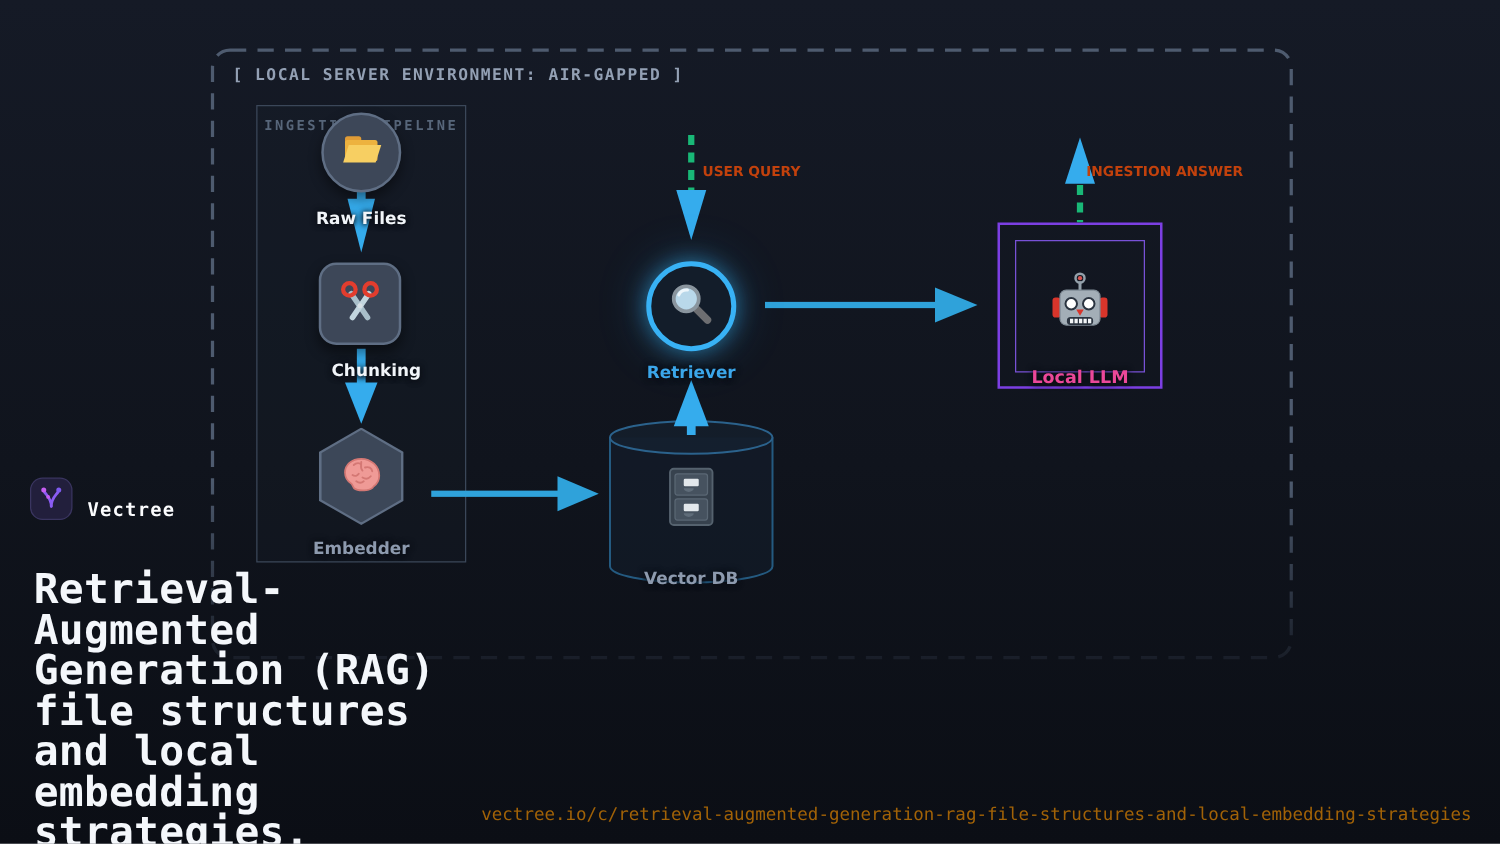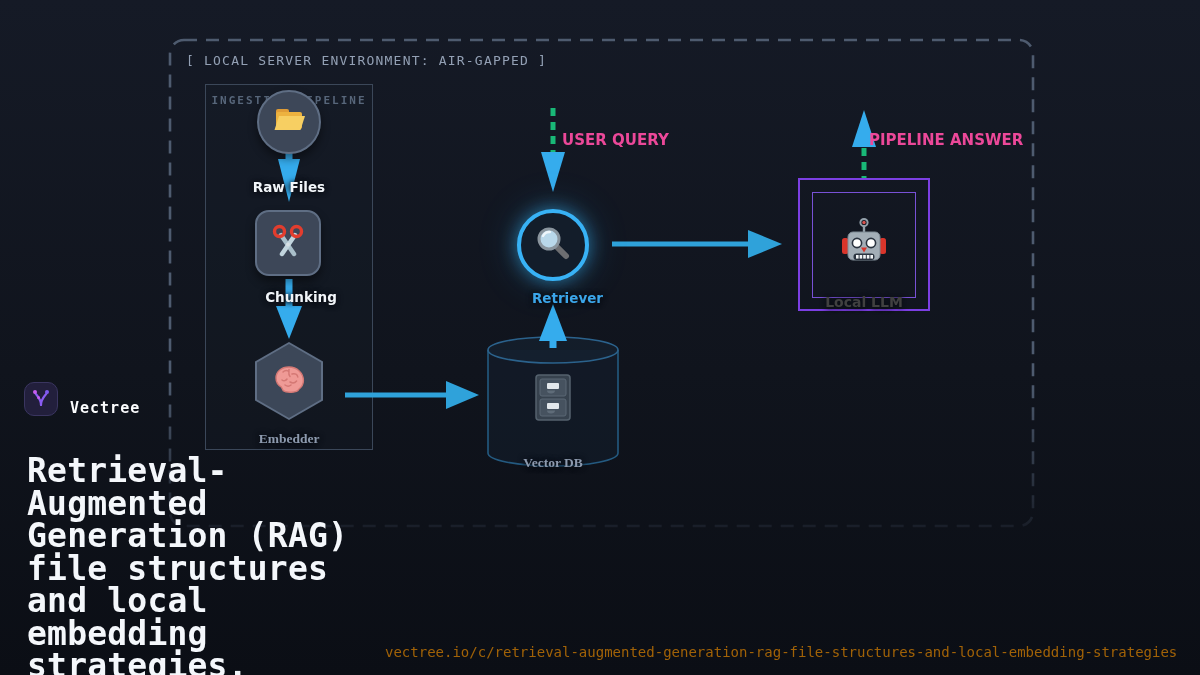"[ LOCAL SERVER ENVIRONMENT: AIR-GAPPED" .env-label { font-weight: normal -> bold }
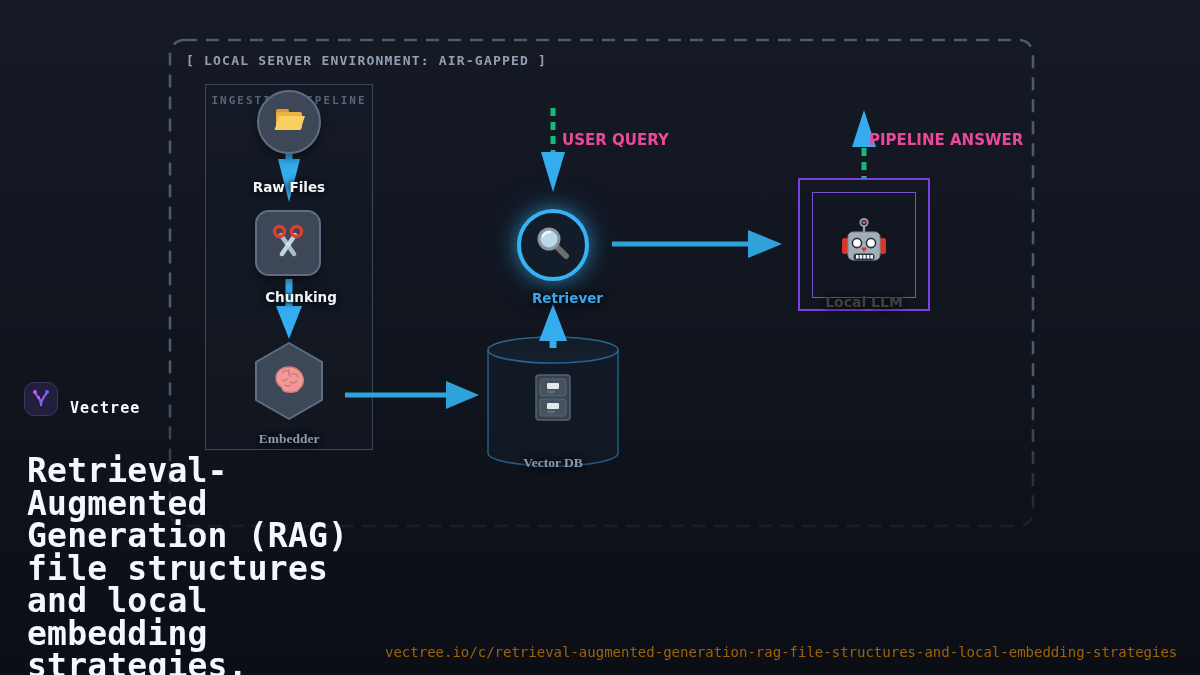"USER QUERY" .flow-label { color: #ec4899 -> #c2410c; font-size: 15px -> 11px }
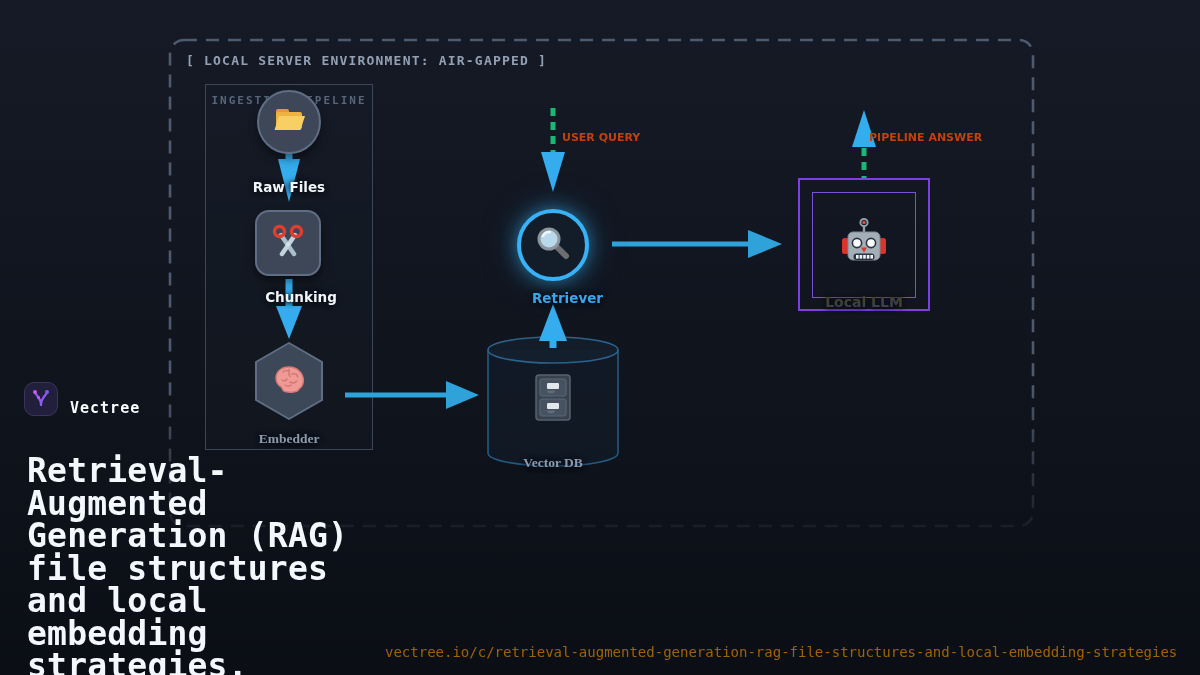"PIPELINE ANSWER" div.abs { text: PIPELINE -> INGESTION }
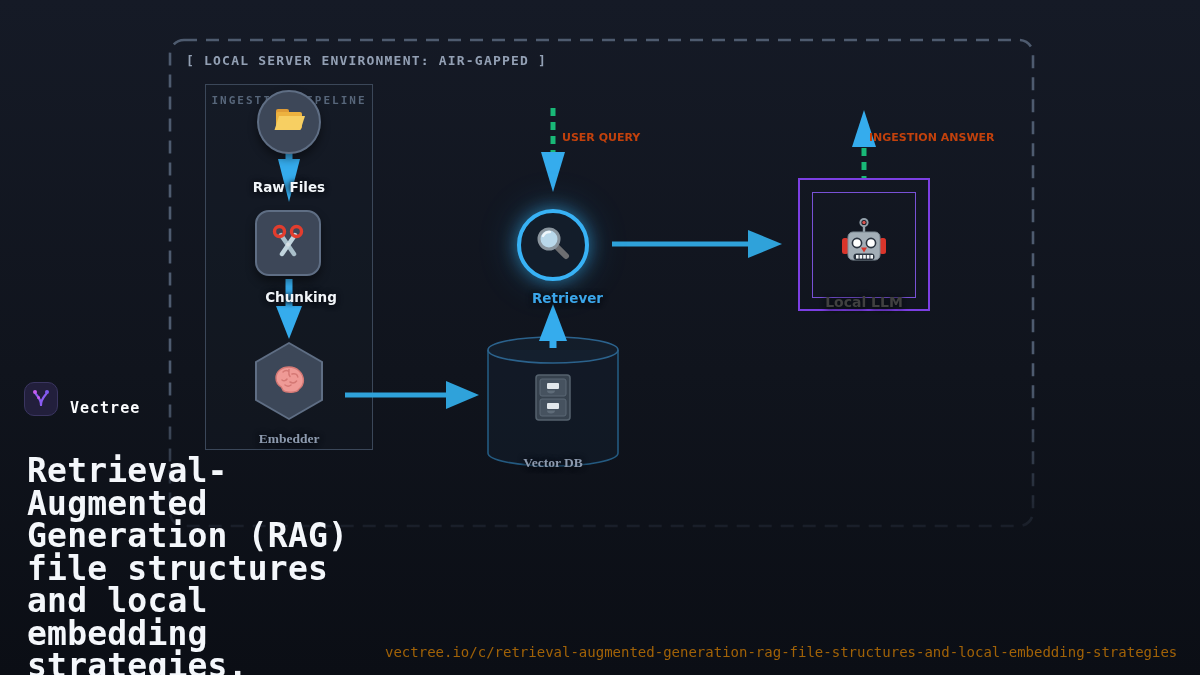"Raw Files" div.abs { top: 179px -> 167px }
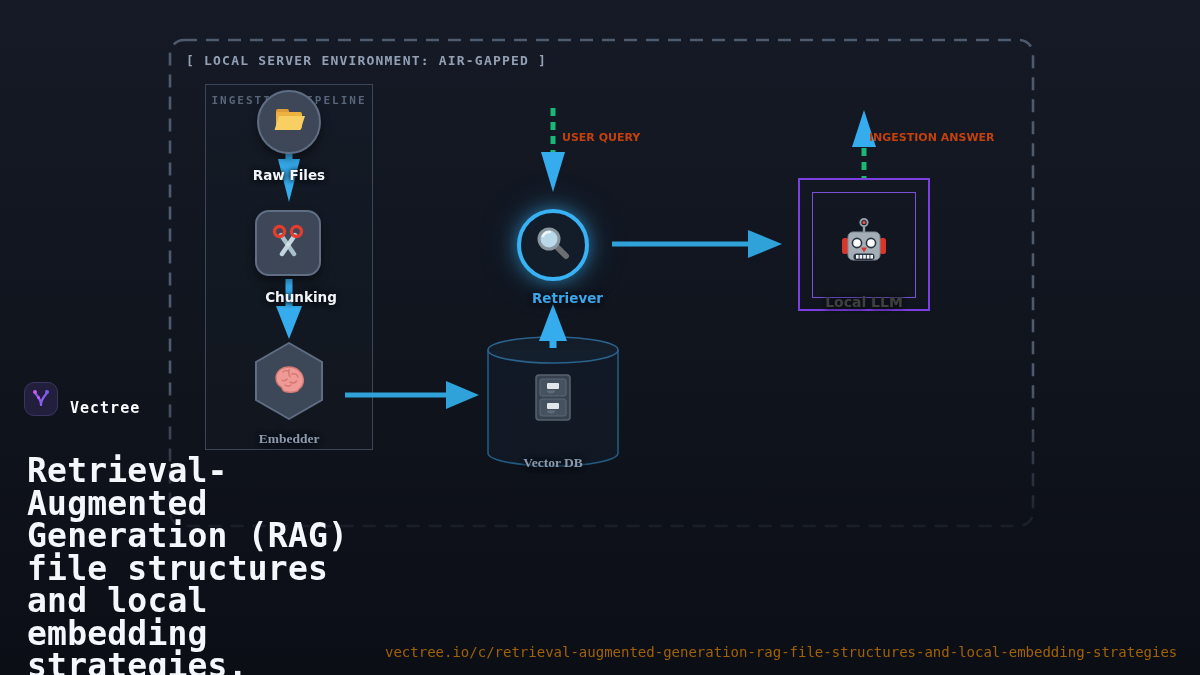"Retriever" .lbl-blue { text-align: right -> none }
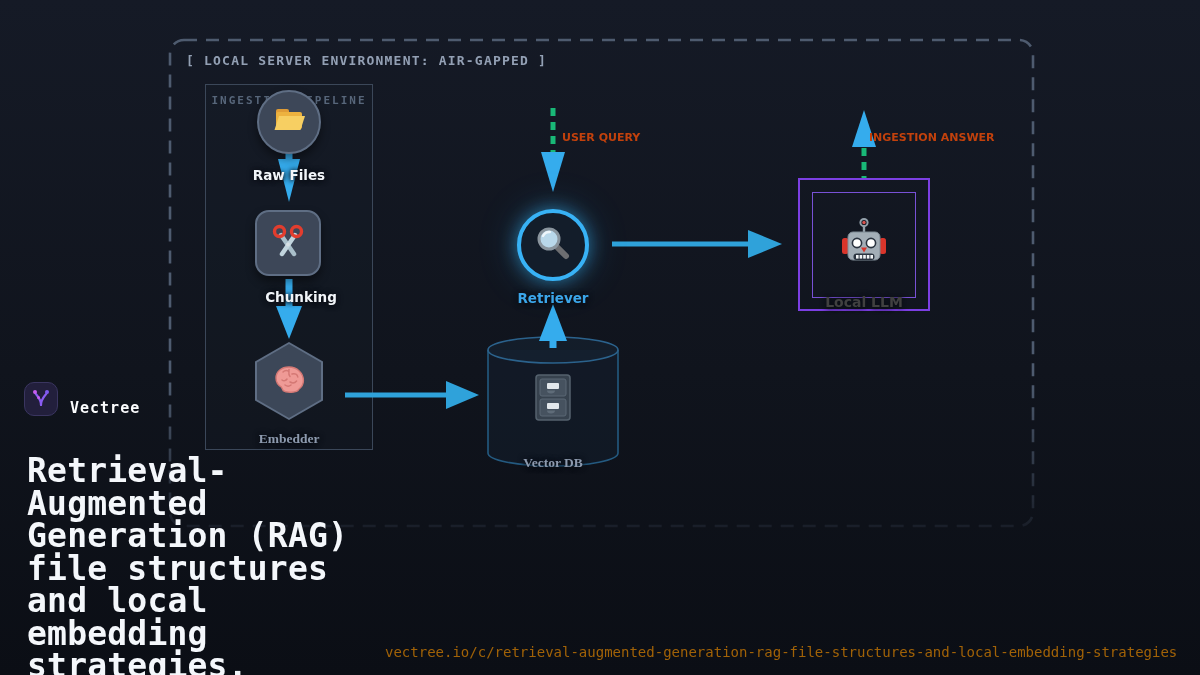"Local LLM" .lbl-purple { color: #404040 -> #ec4899 }
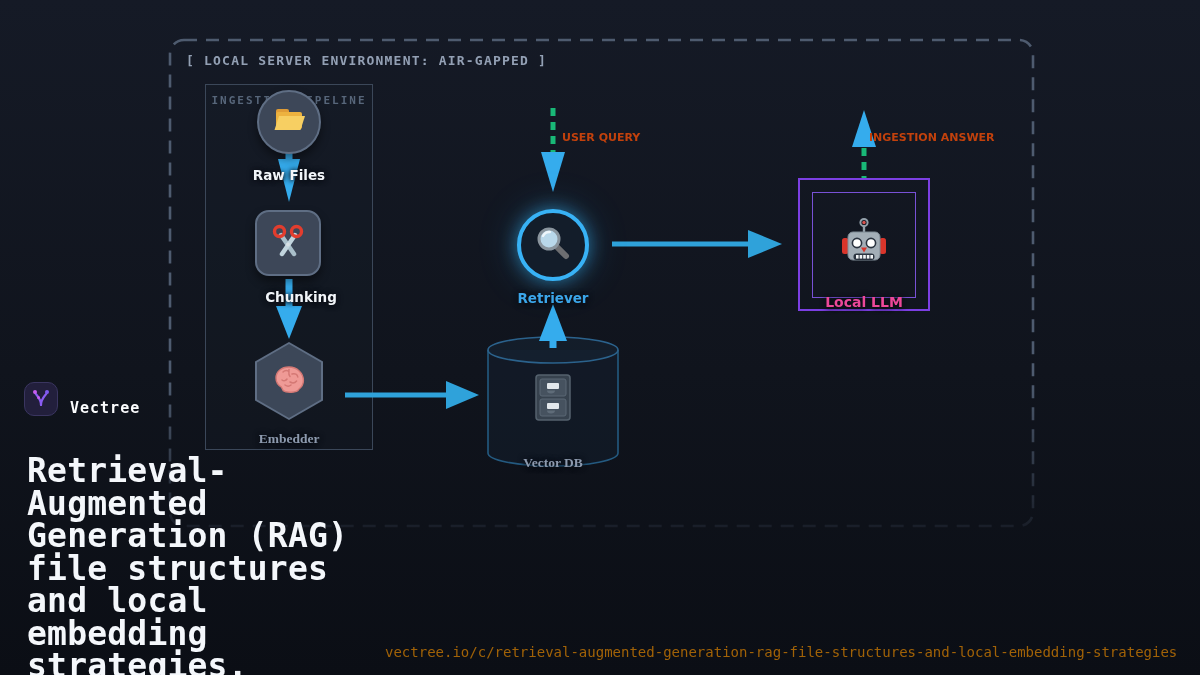"Embedder" .lbl-gray { font-family: Liberation Serif, serif -> none }
